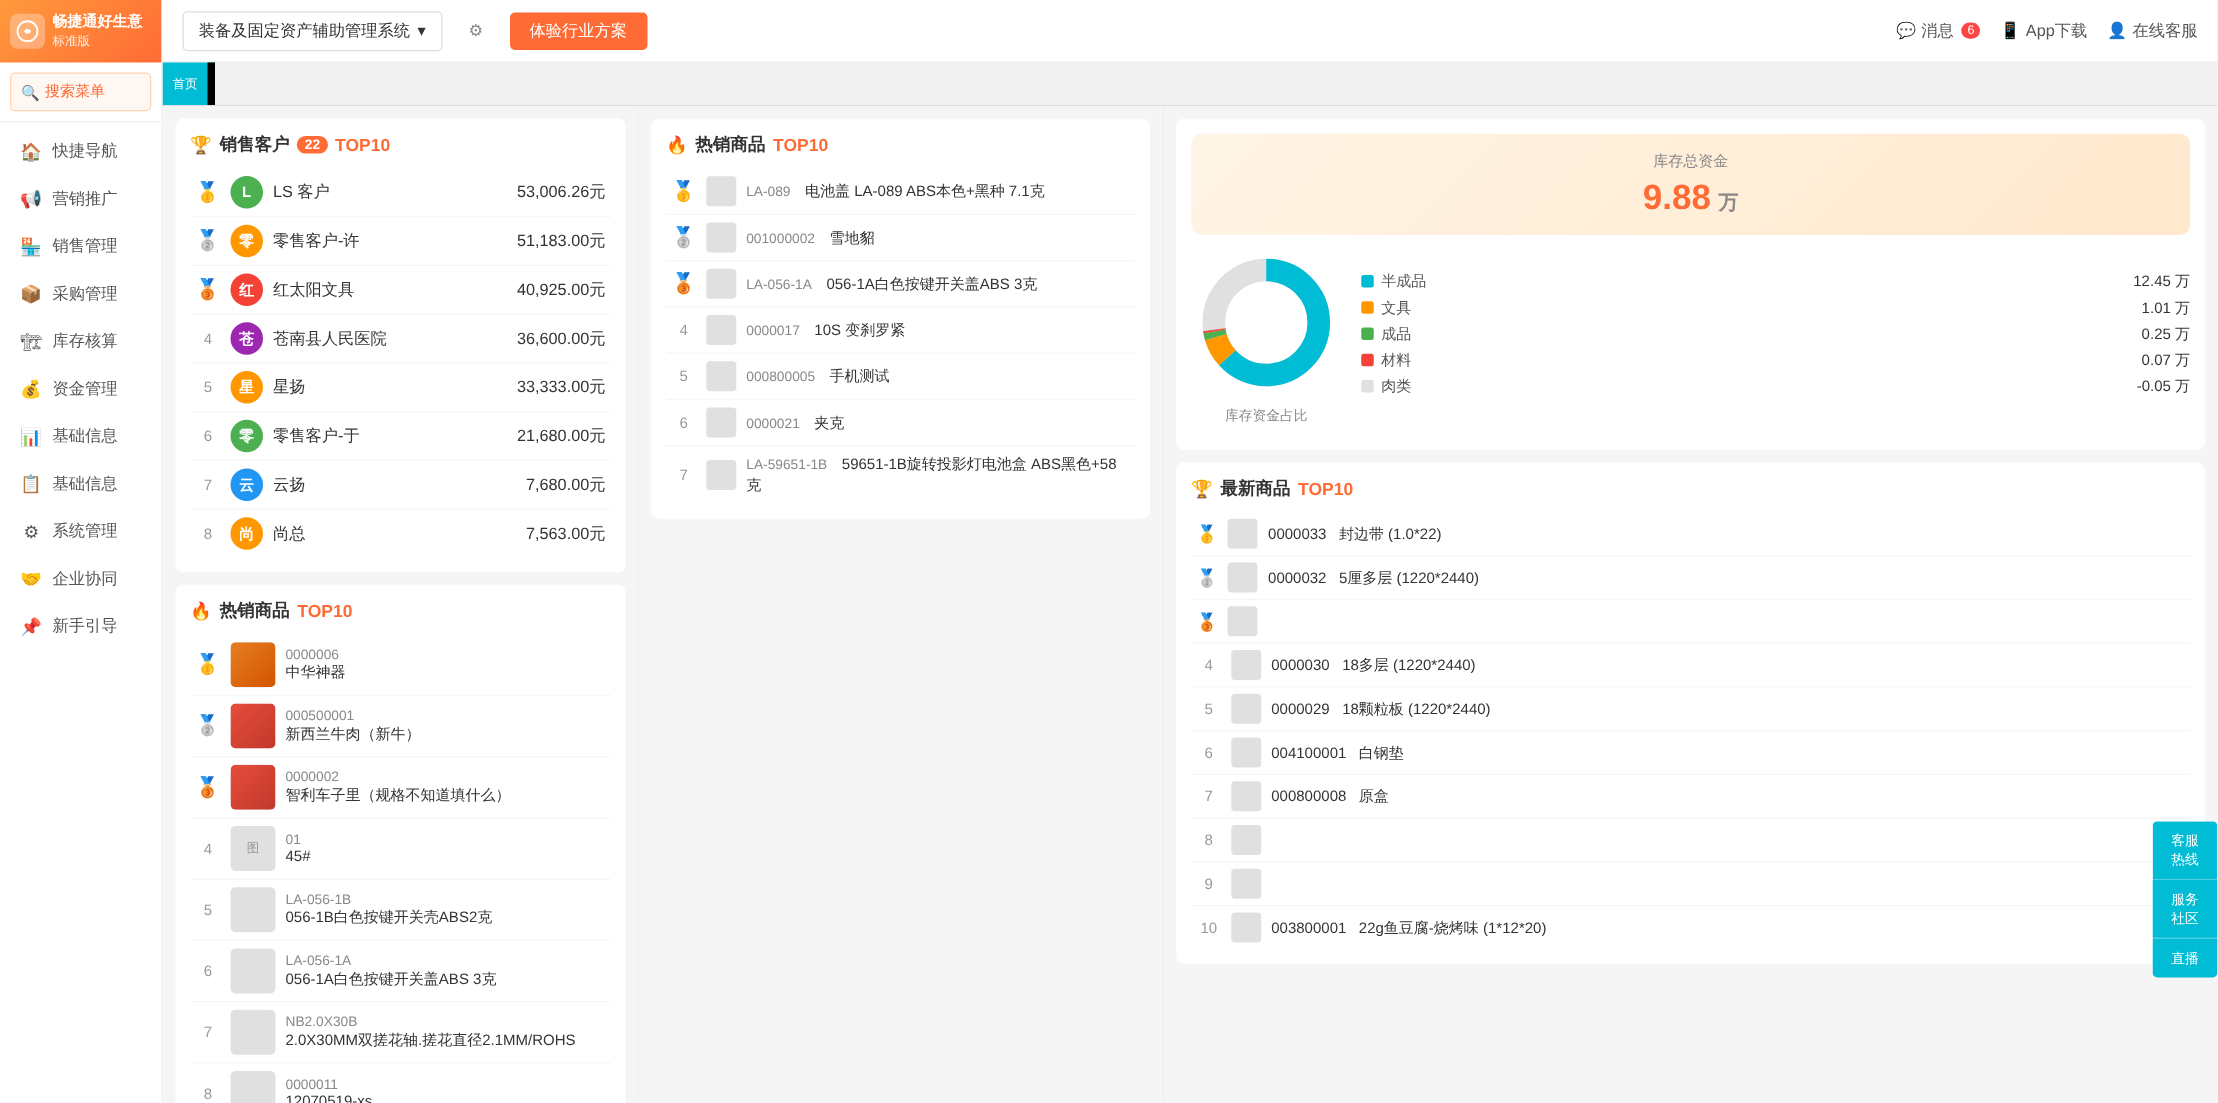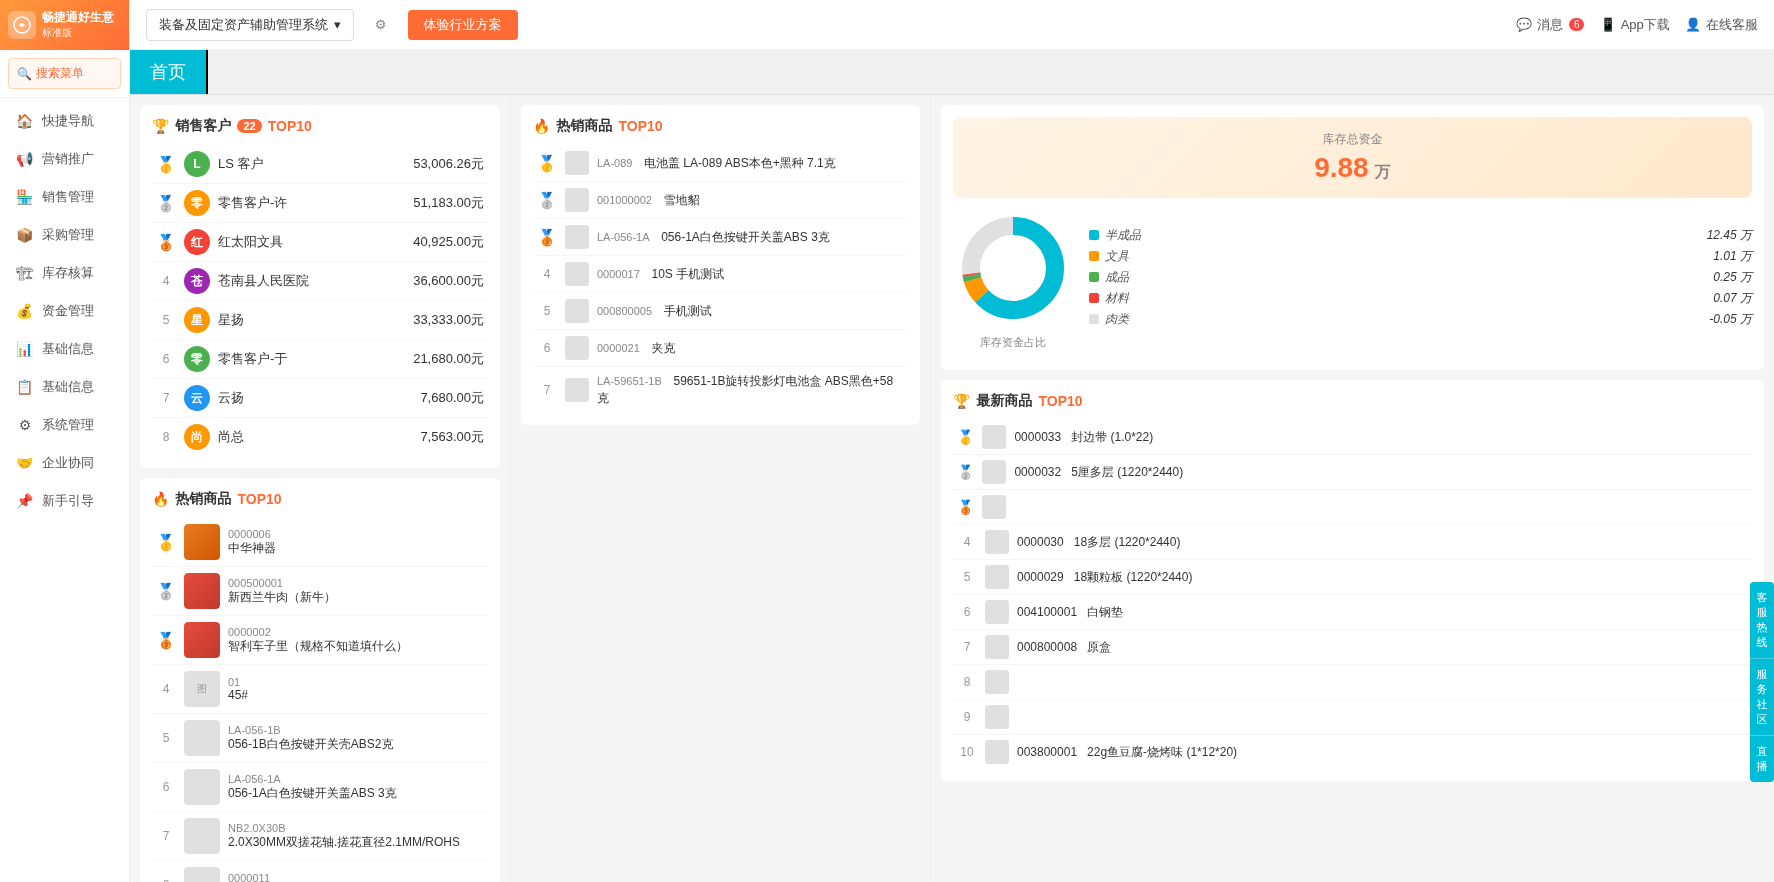"首页" .tab-item { border-right: 2px solid #000000 -> 6px solid #000000; font-size: 18px -> 10px; padding: 10px 20px -> 10px 8px }
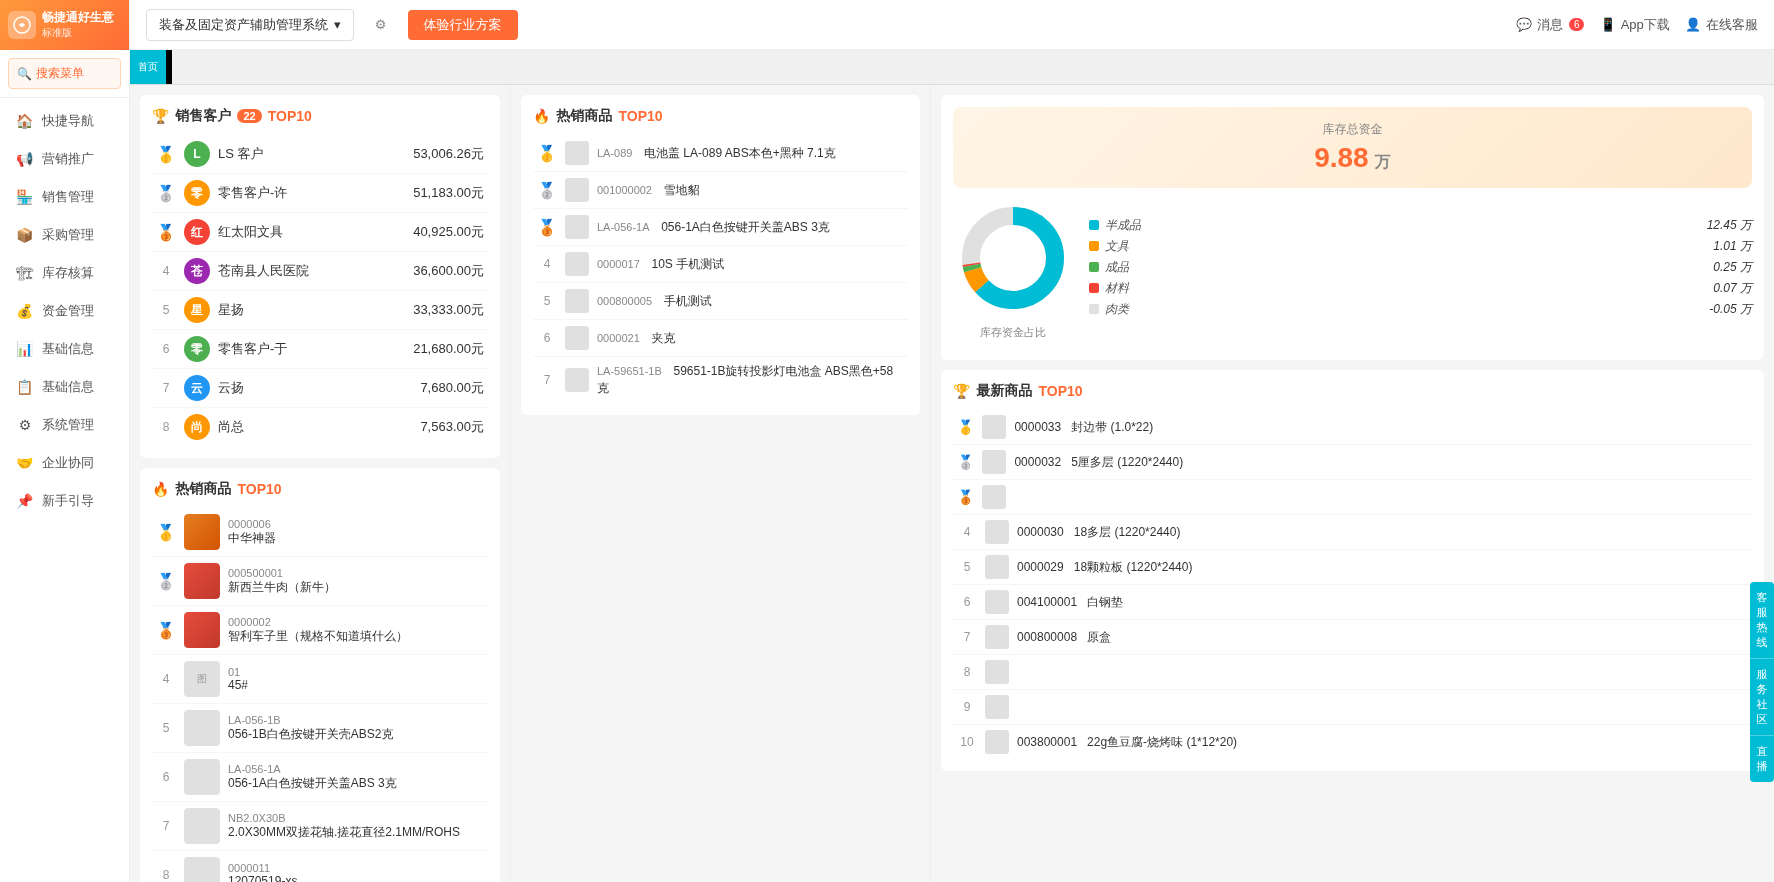"半成品" .legend-item { font-style: italic -> none }
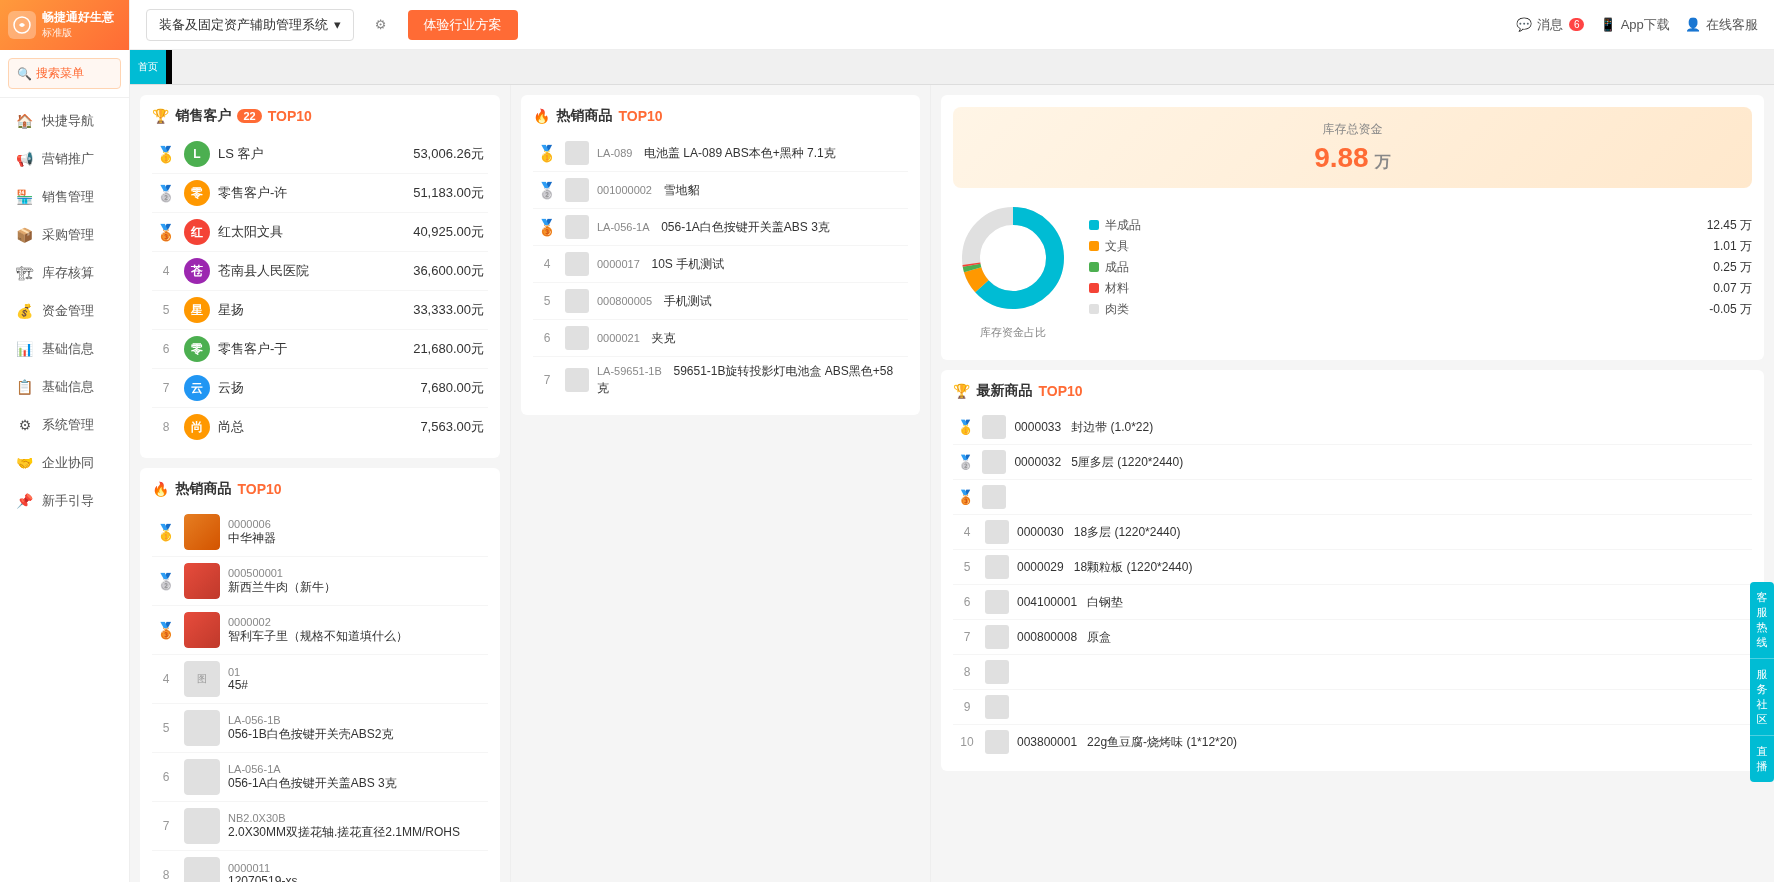"10S 手机测试" span { text: 手机测试 -> 变刹罗紧 }
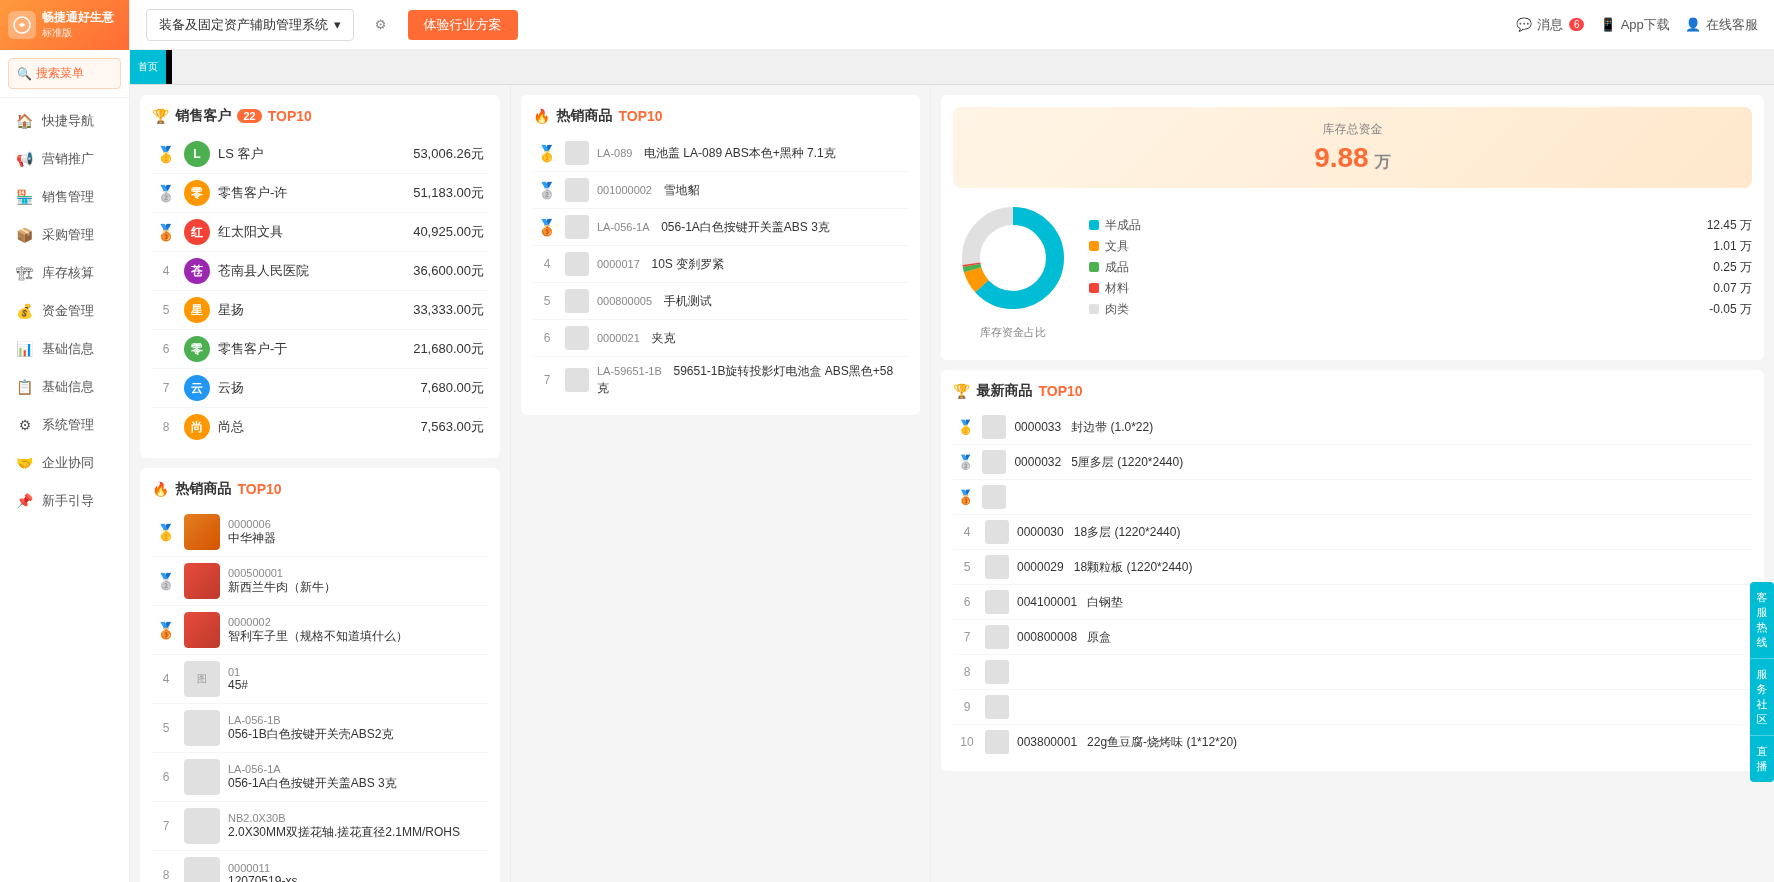"客服" .float-btn { width: 24px -> 52px }
